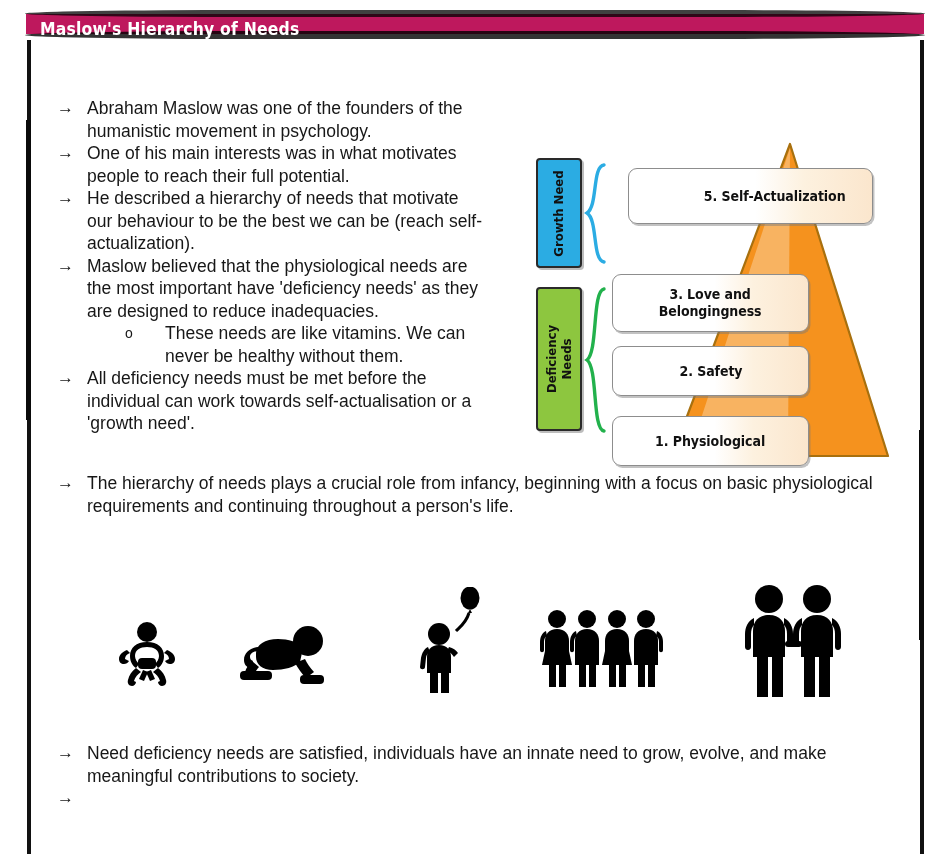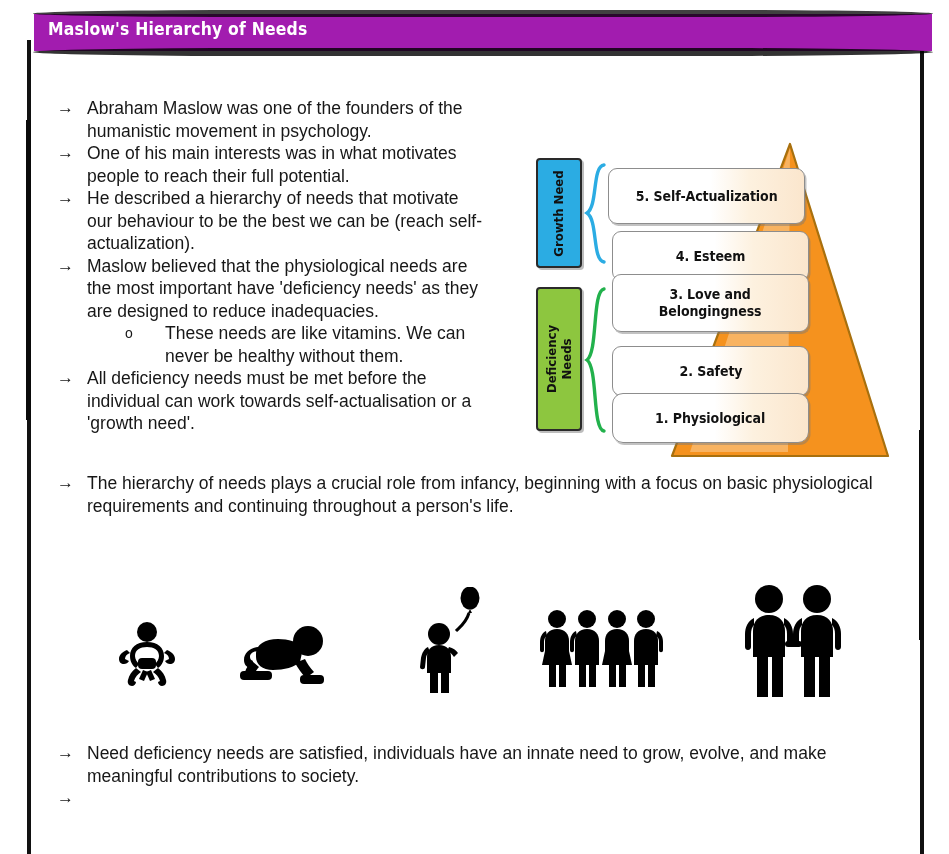"Maslow's Hierarchy of Needs" #banner { background: #a21caf -> #be185d; height: 37px -> 20px; left: 34px -> 26px }
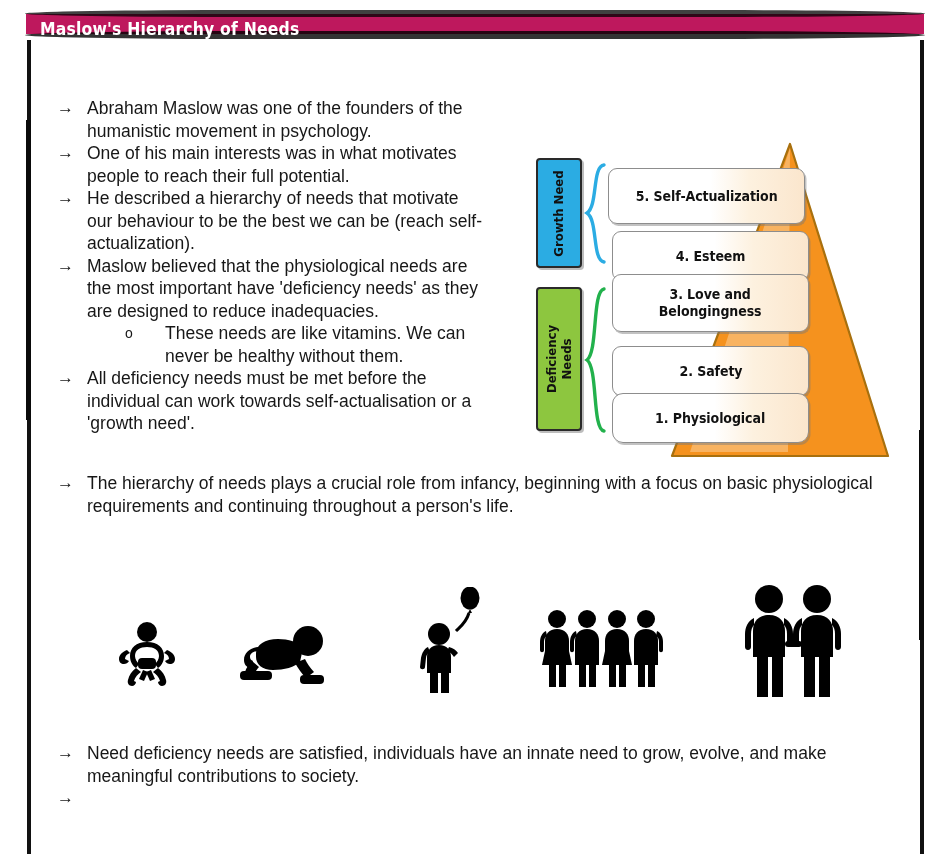"5. Self-Actualization" div.need-box { left: 88px -> 108px; padding-left: none -> 48px }
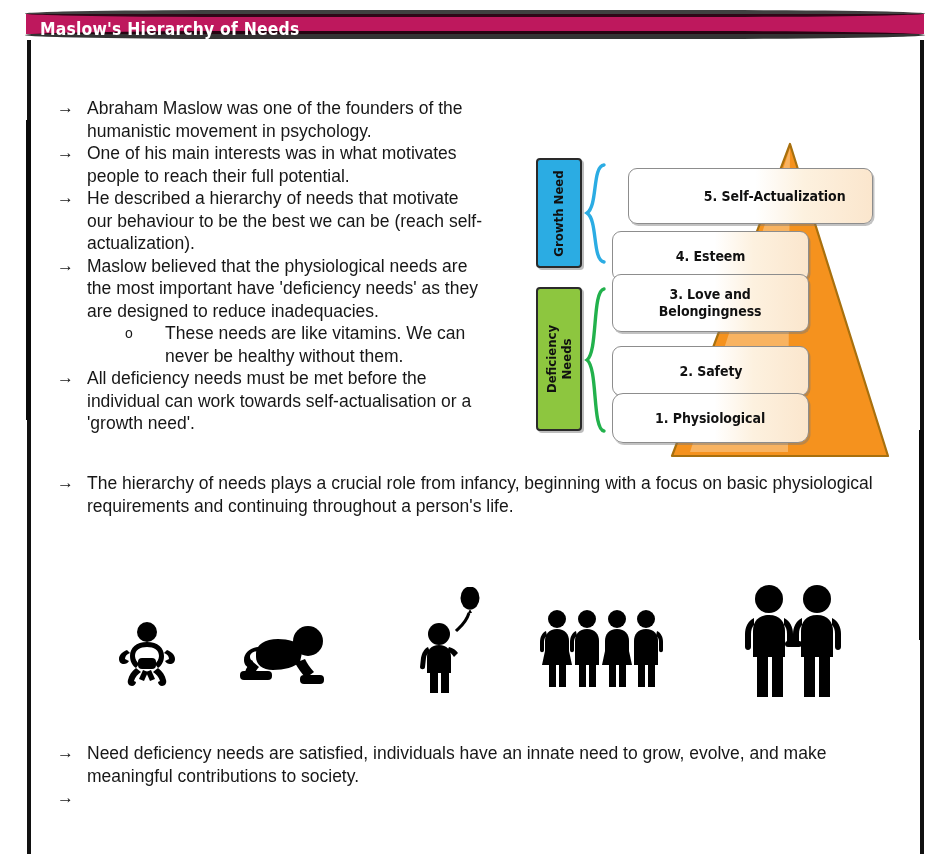"4. Esteem" div.need-box { html: <div> <span>4. Esteem</span> </div> -> none }
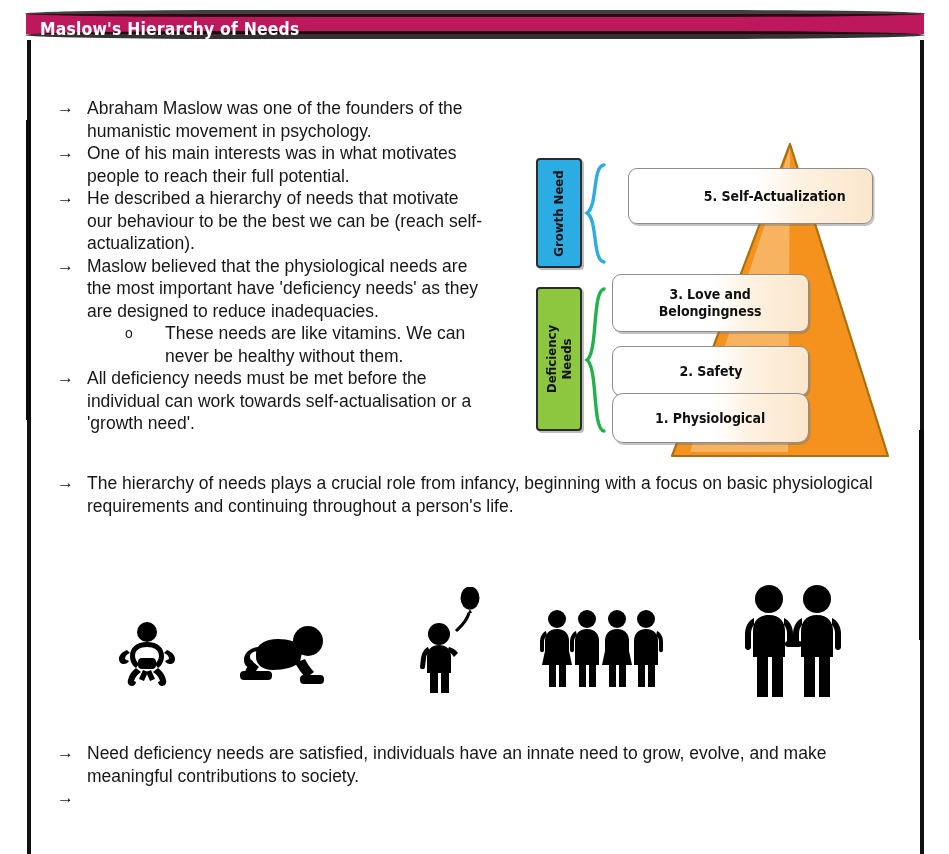"1. Physiological" div.need-box { border-radius: 11px -> none; top: 255px -> 278px }
